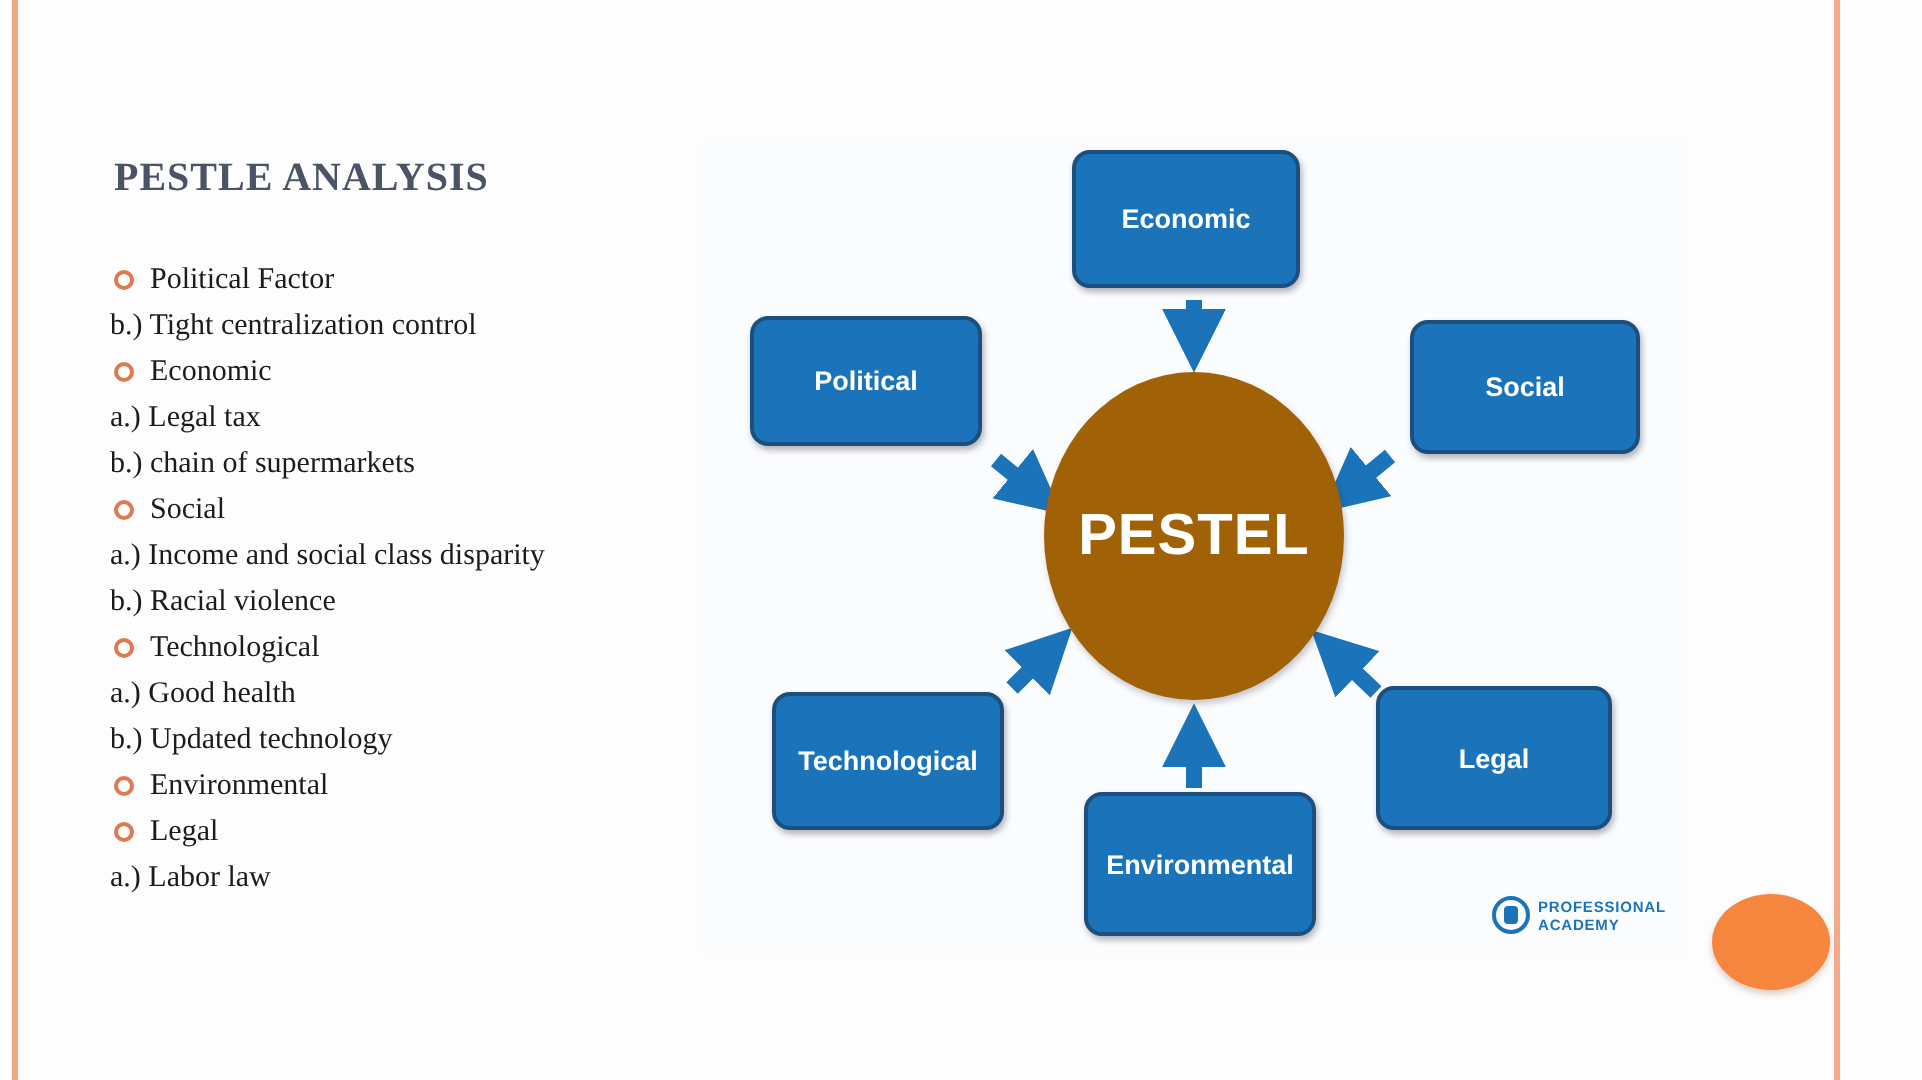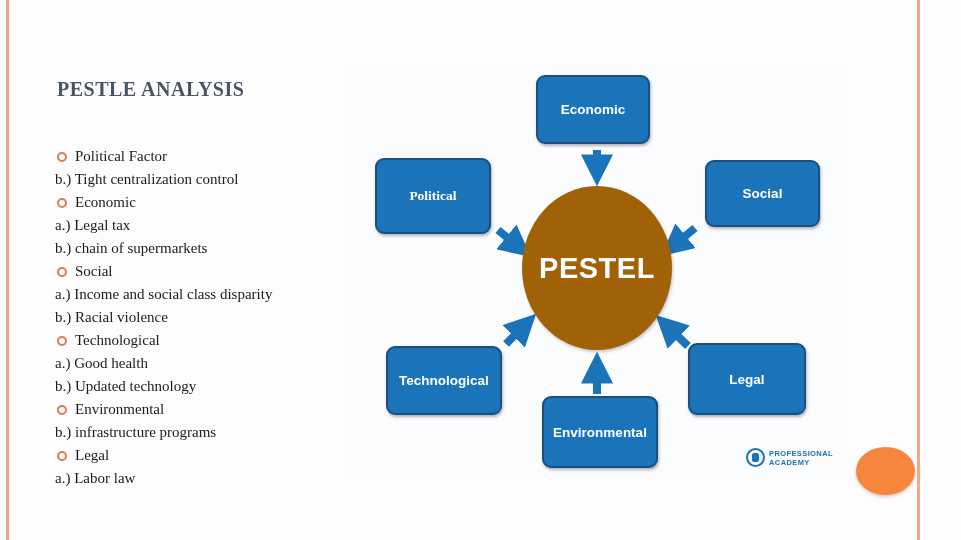"Political Factor" .list { margin-top: 16px -> none }
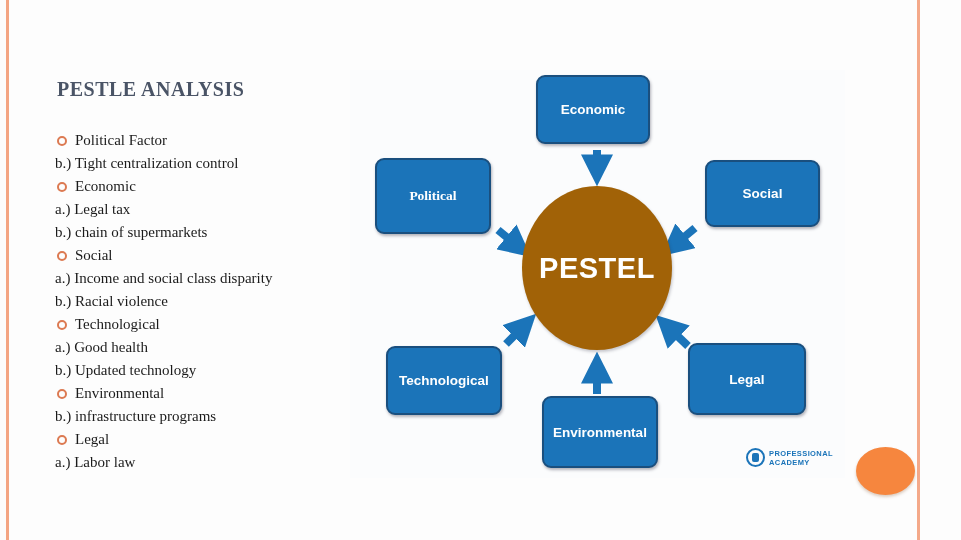"Political" .dbox-political { font-family: Liberation Serif, serif -> none; height: 76px -> 65px }
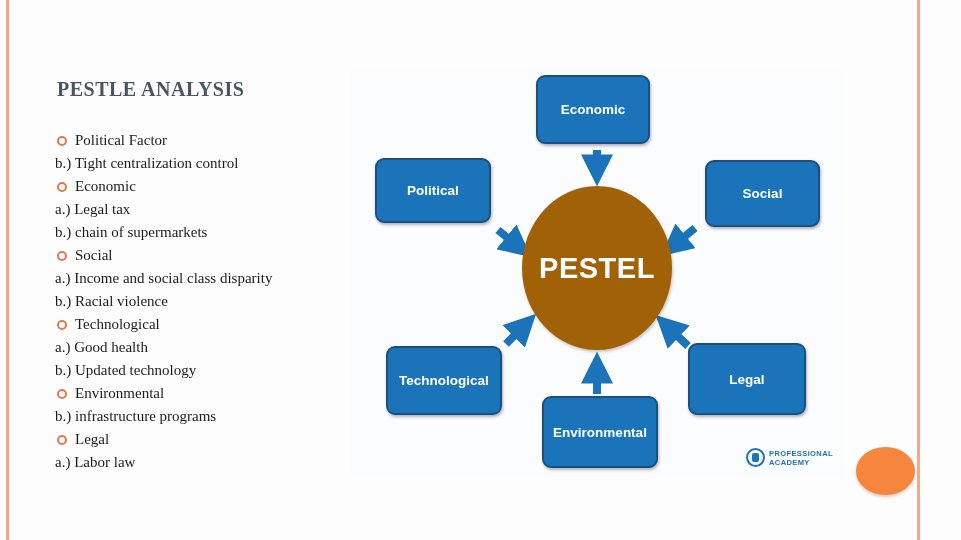"b.) infrastructure programs" div.line { html: <div>b.) infrastructure programs</div> -> none }
